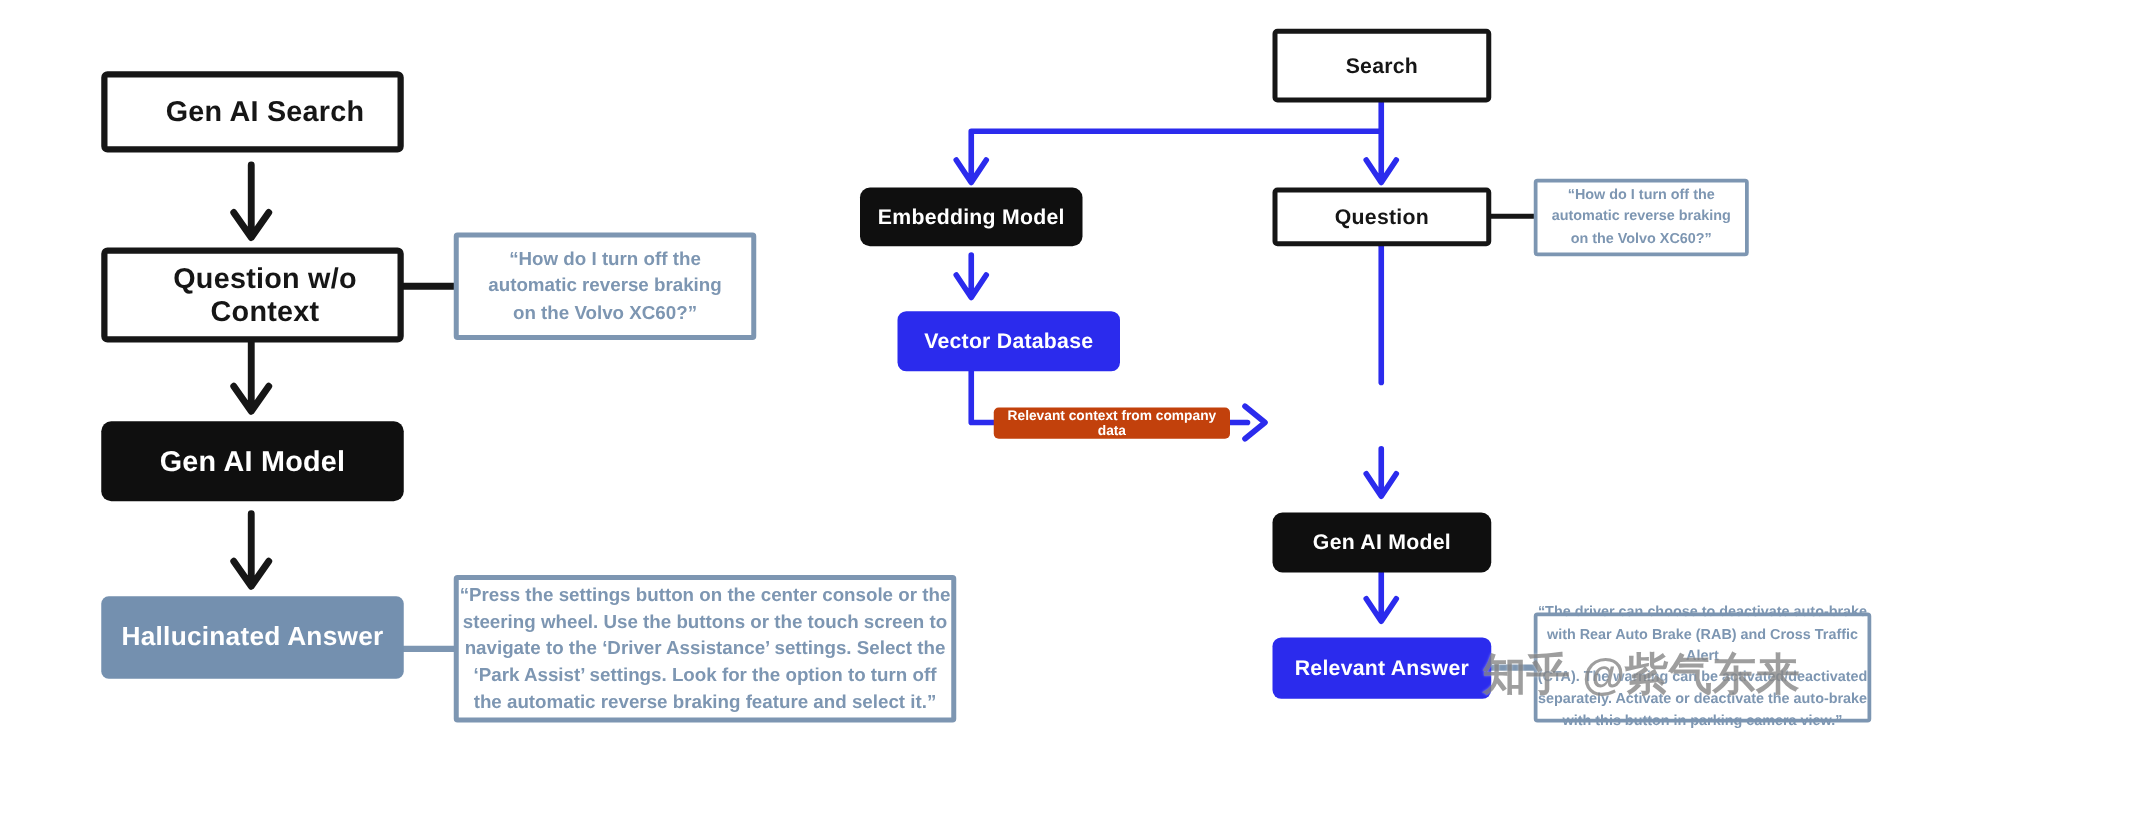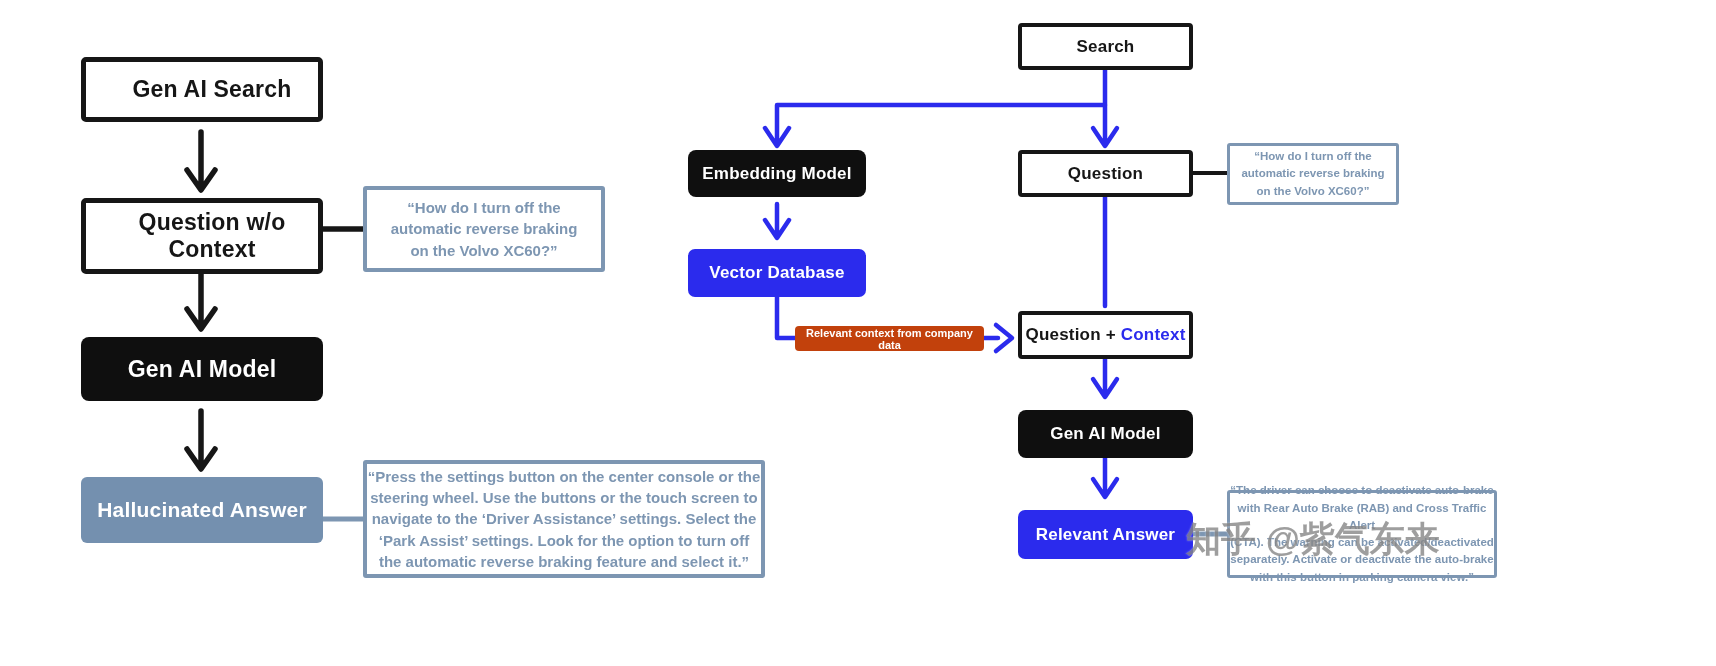"Search" div.node { height: 47px -> 59px }
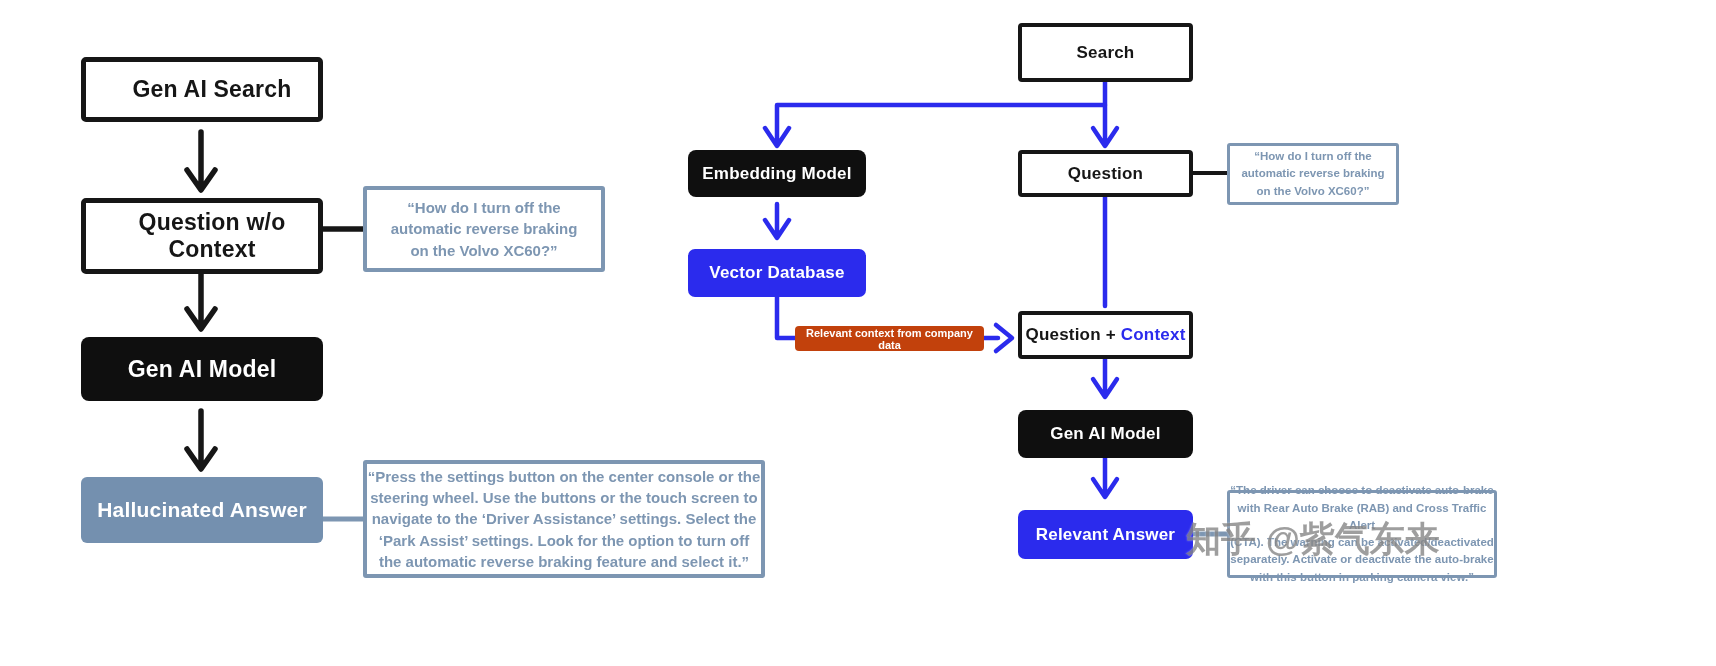"Vector Database" div.node { left: 688px -> 718px }
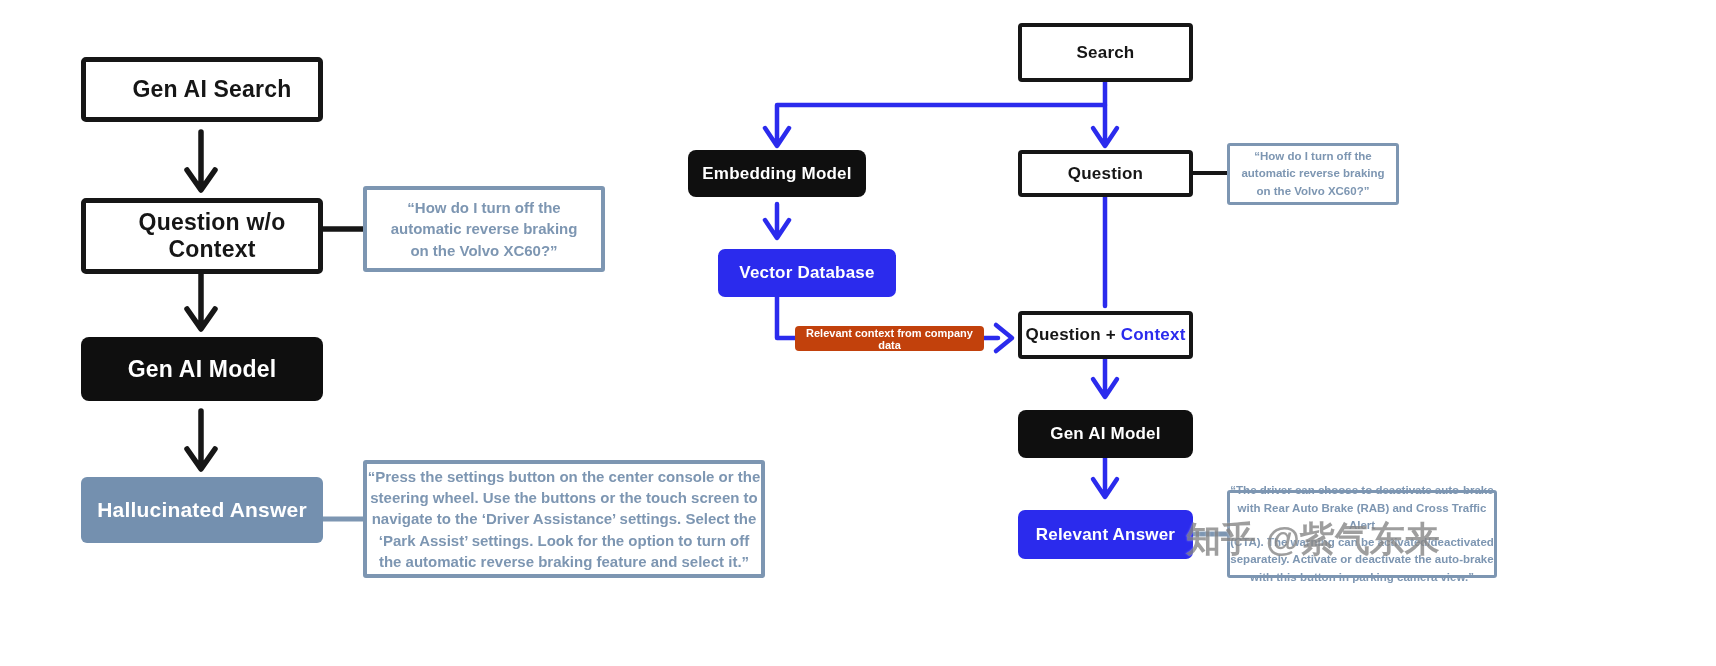"Question +" div.node { html: <div> <span>Question +</span> <span>Context</span> </div> -> none }
